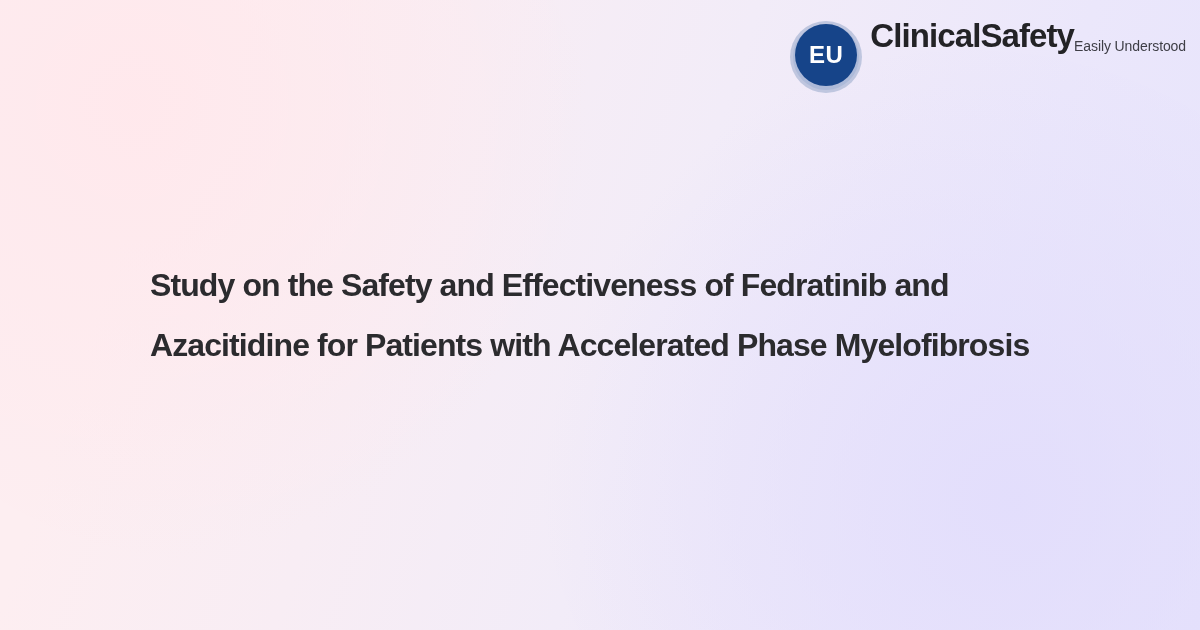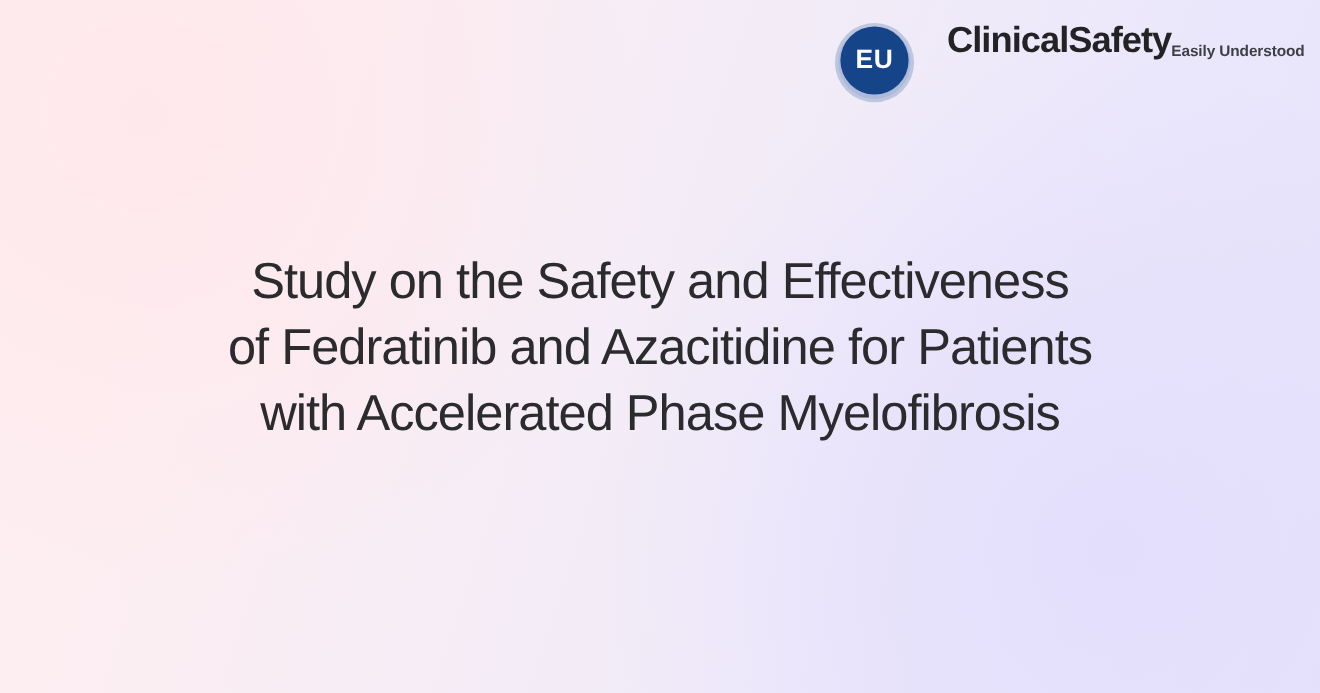"EU" .brand { gap: 30px -> 8px }
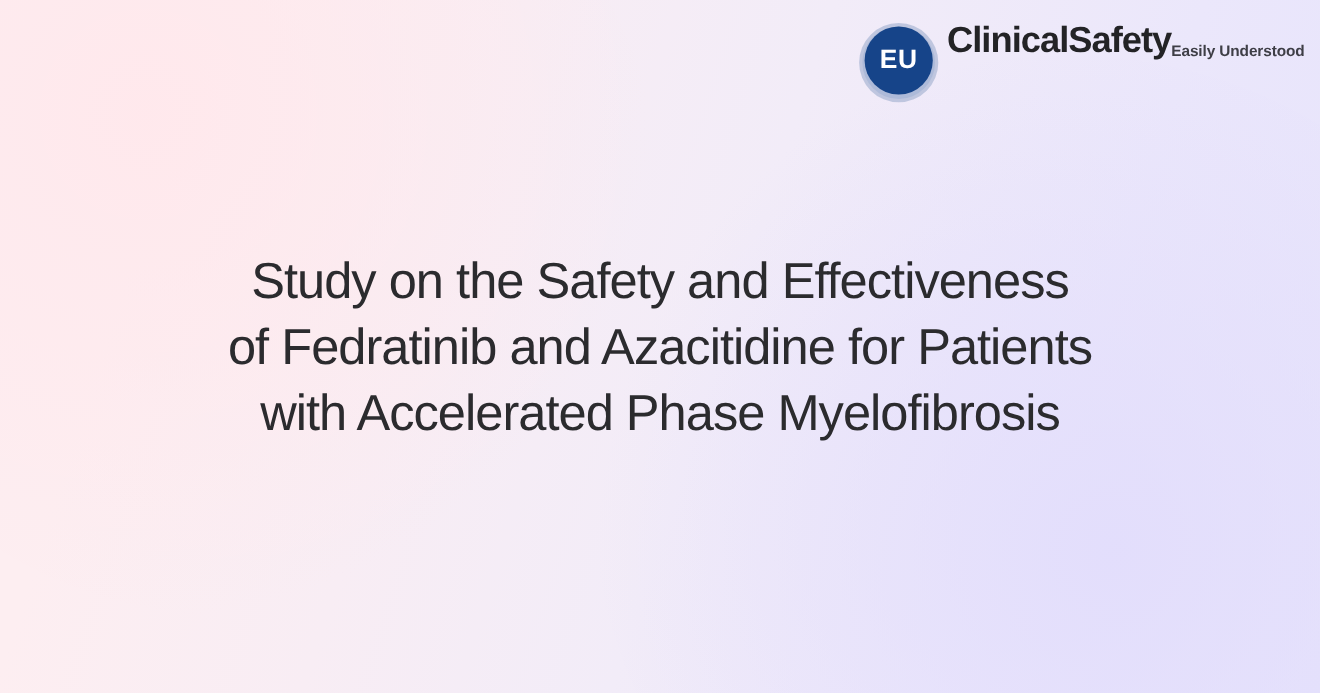"Easily Understood" .brand-tagline { font-weight: 700 -> 400 }
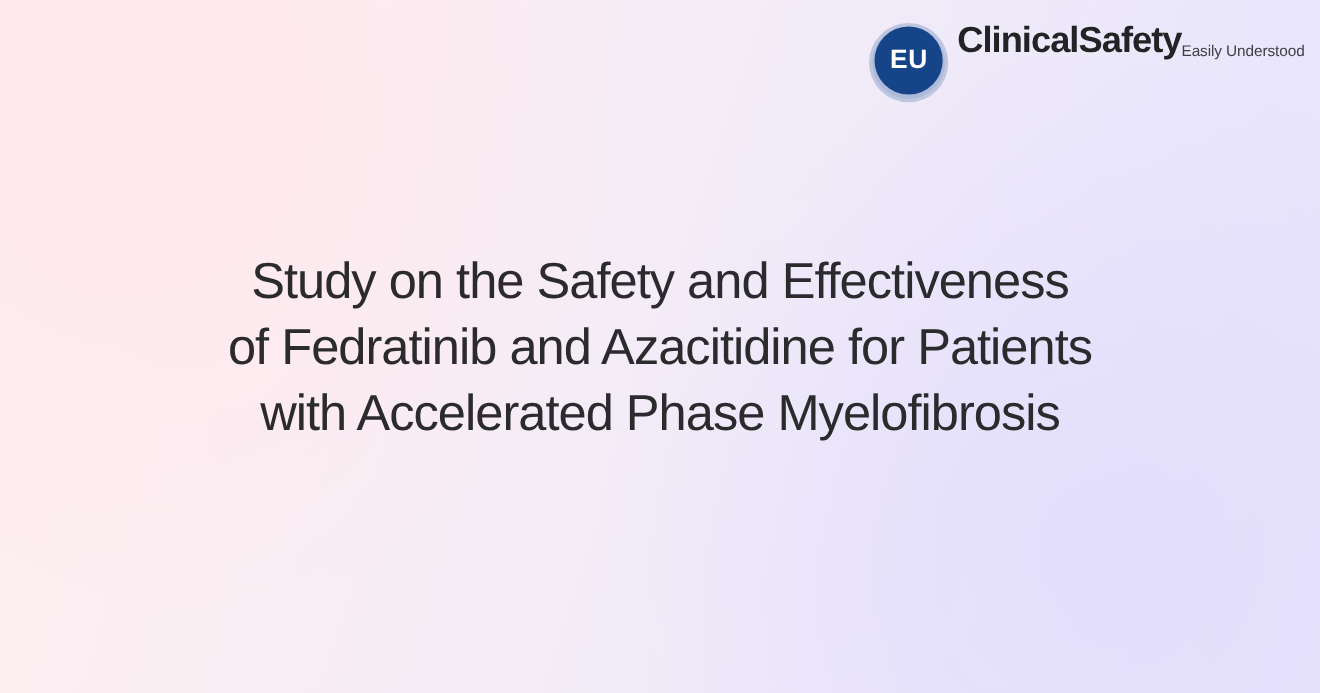"Study on the Safety and" .study-title { font-size: 46px -> 32px; font-weight: 400 -> 700; text-align: center -> none }
